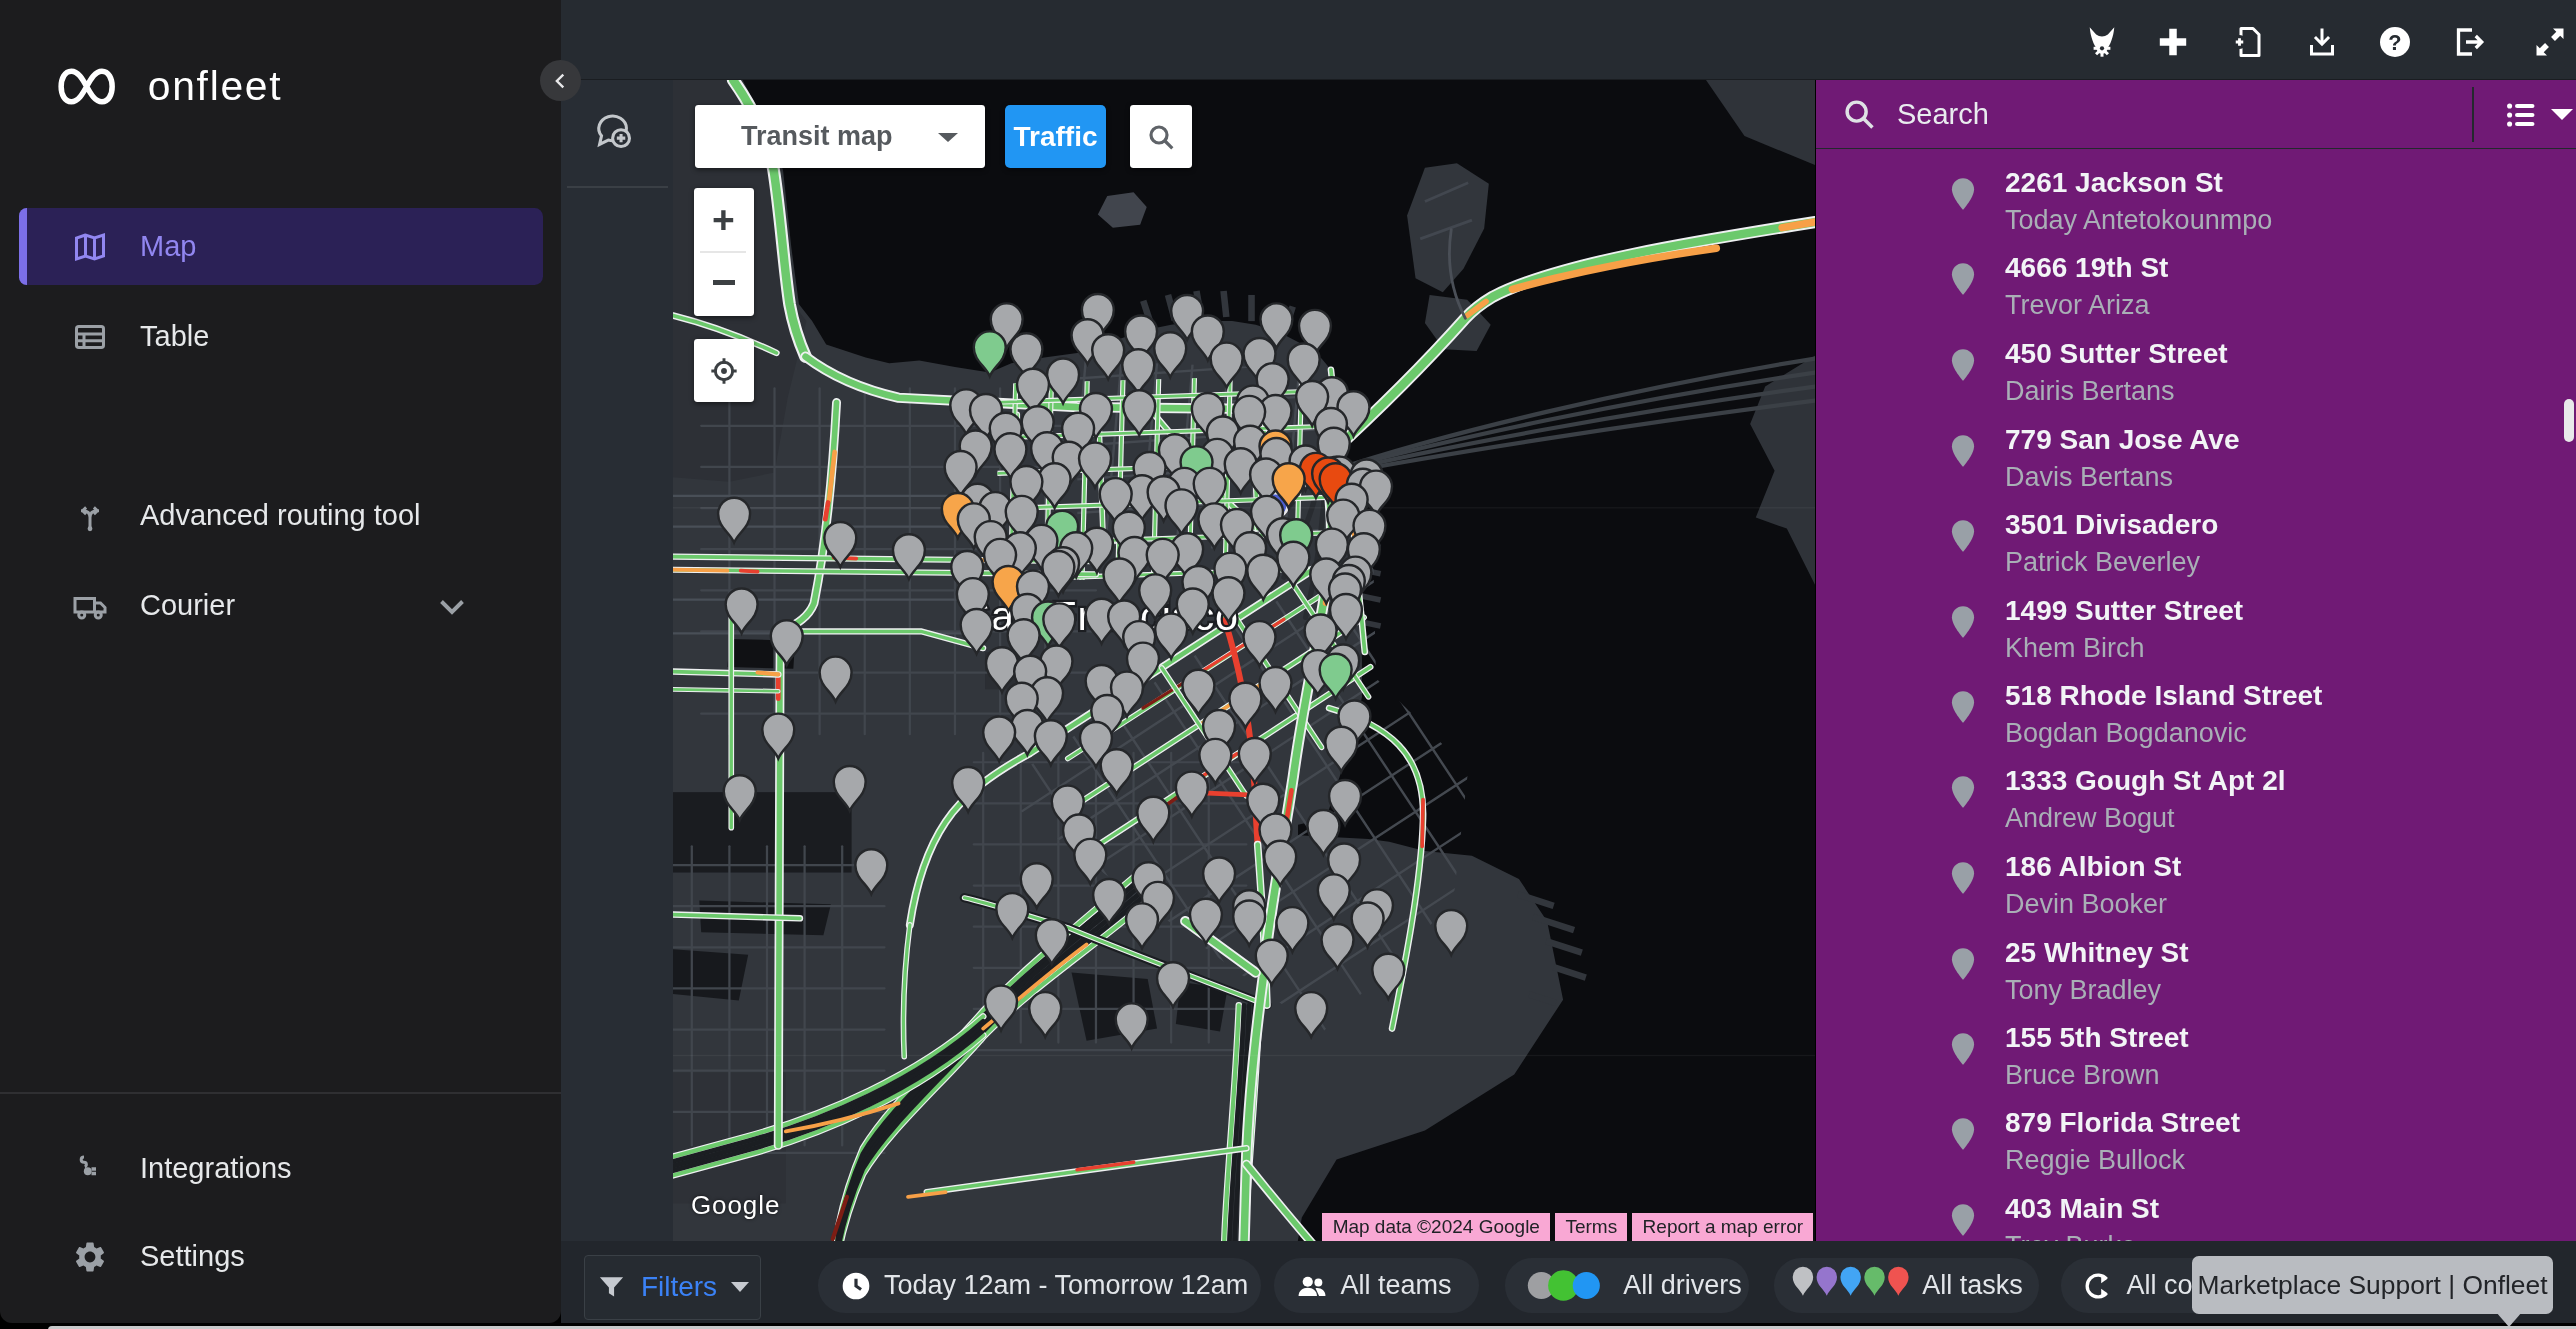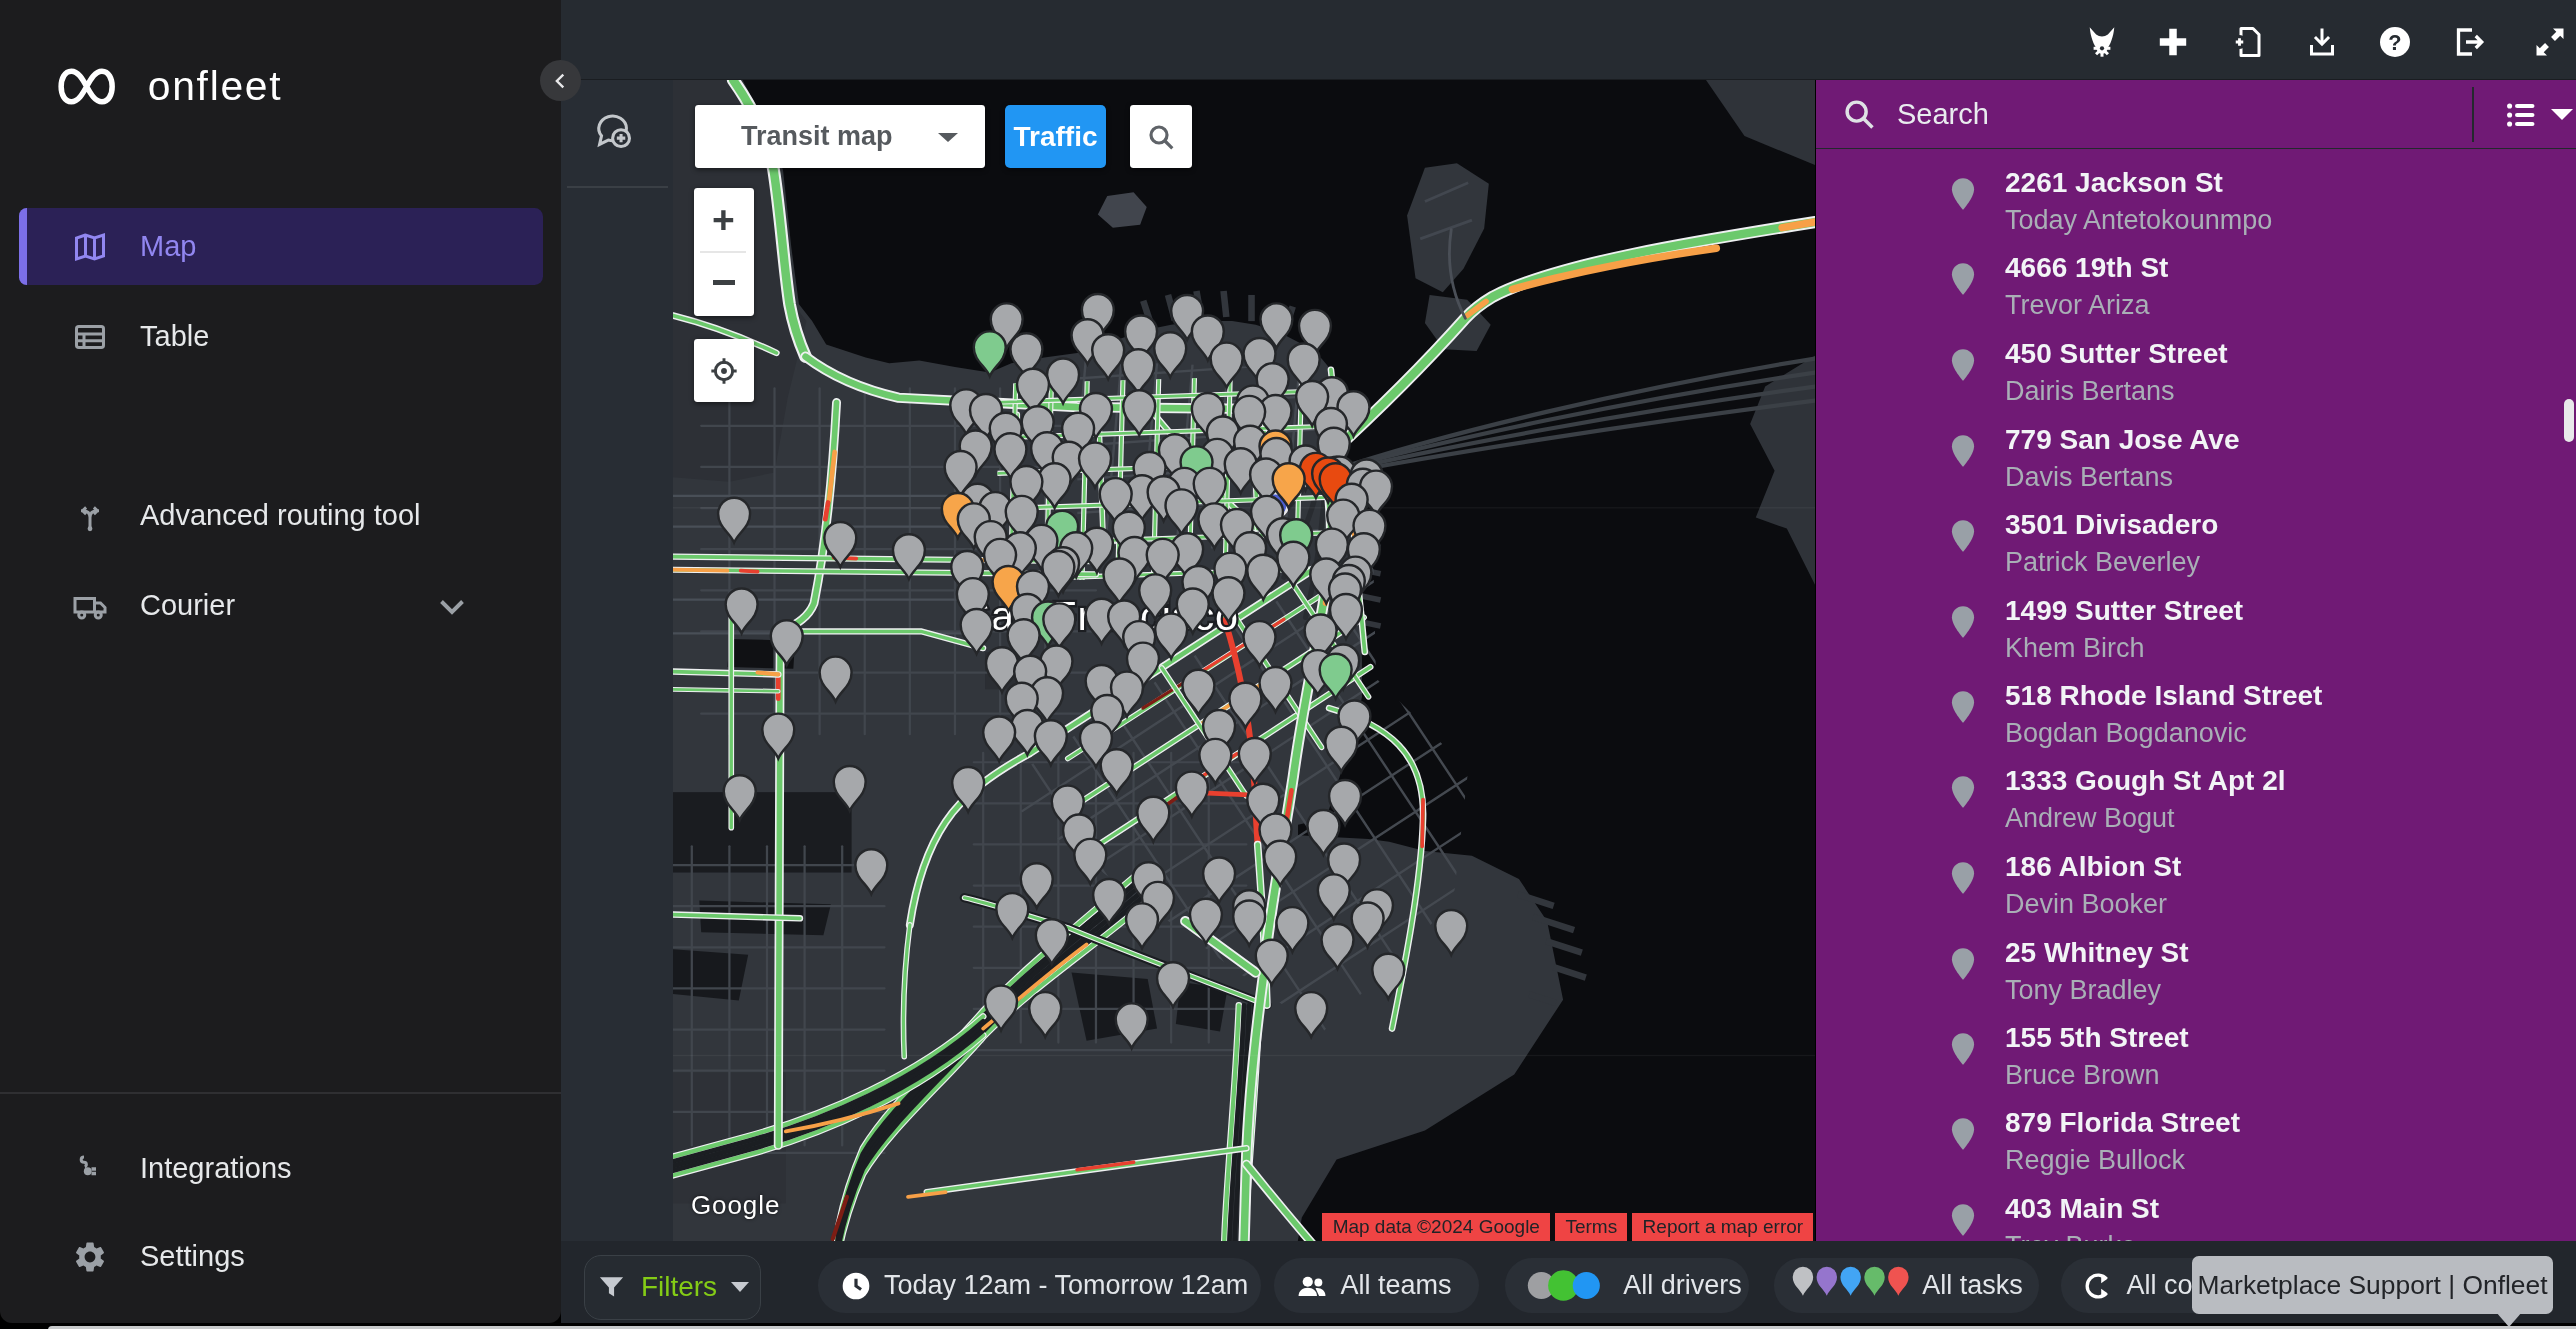"Map data ©2024 Google" #attr span { background: #ef4444 -> #f9a8d4 }
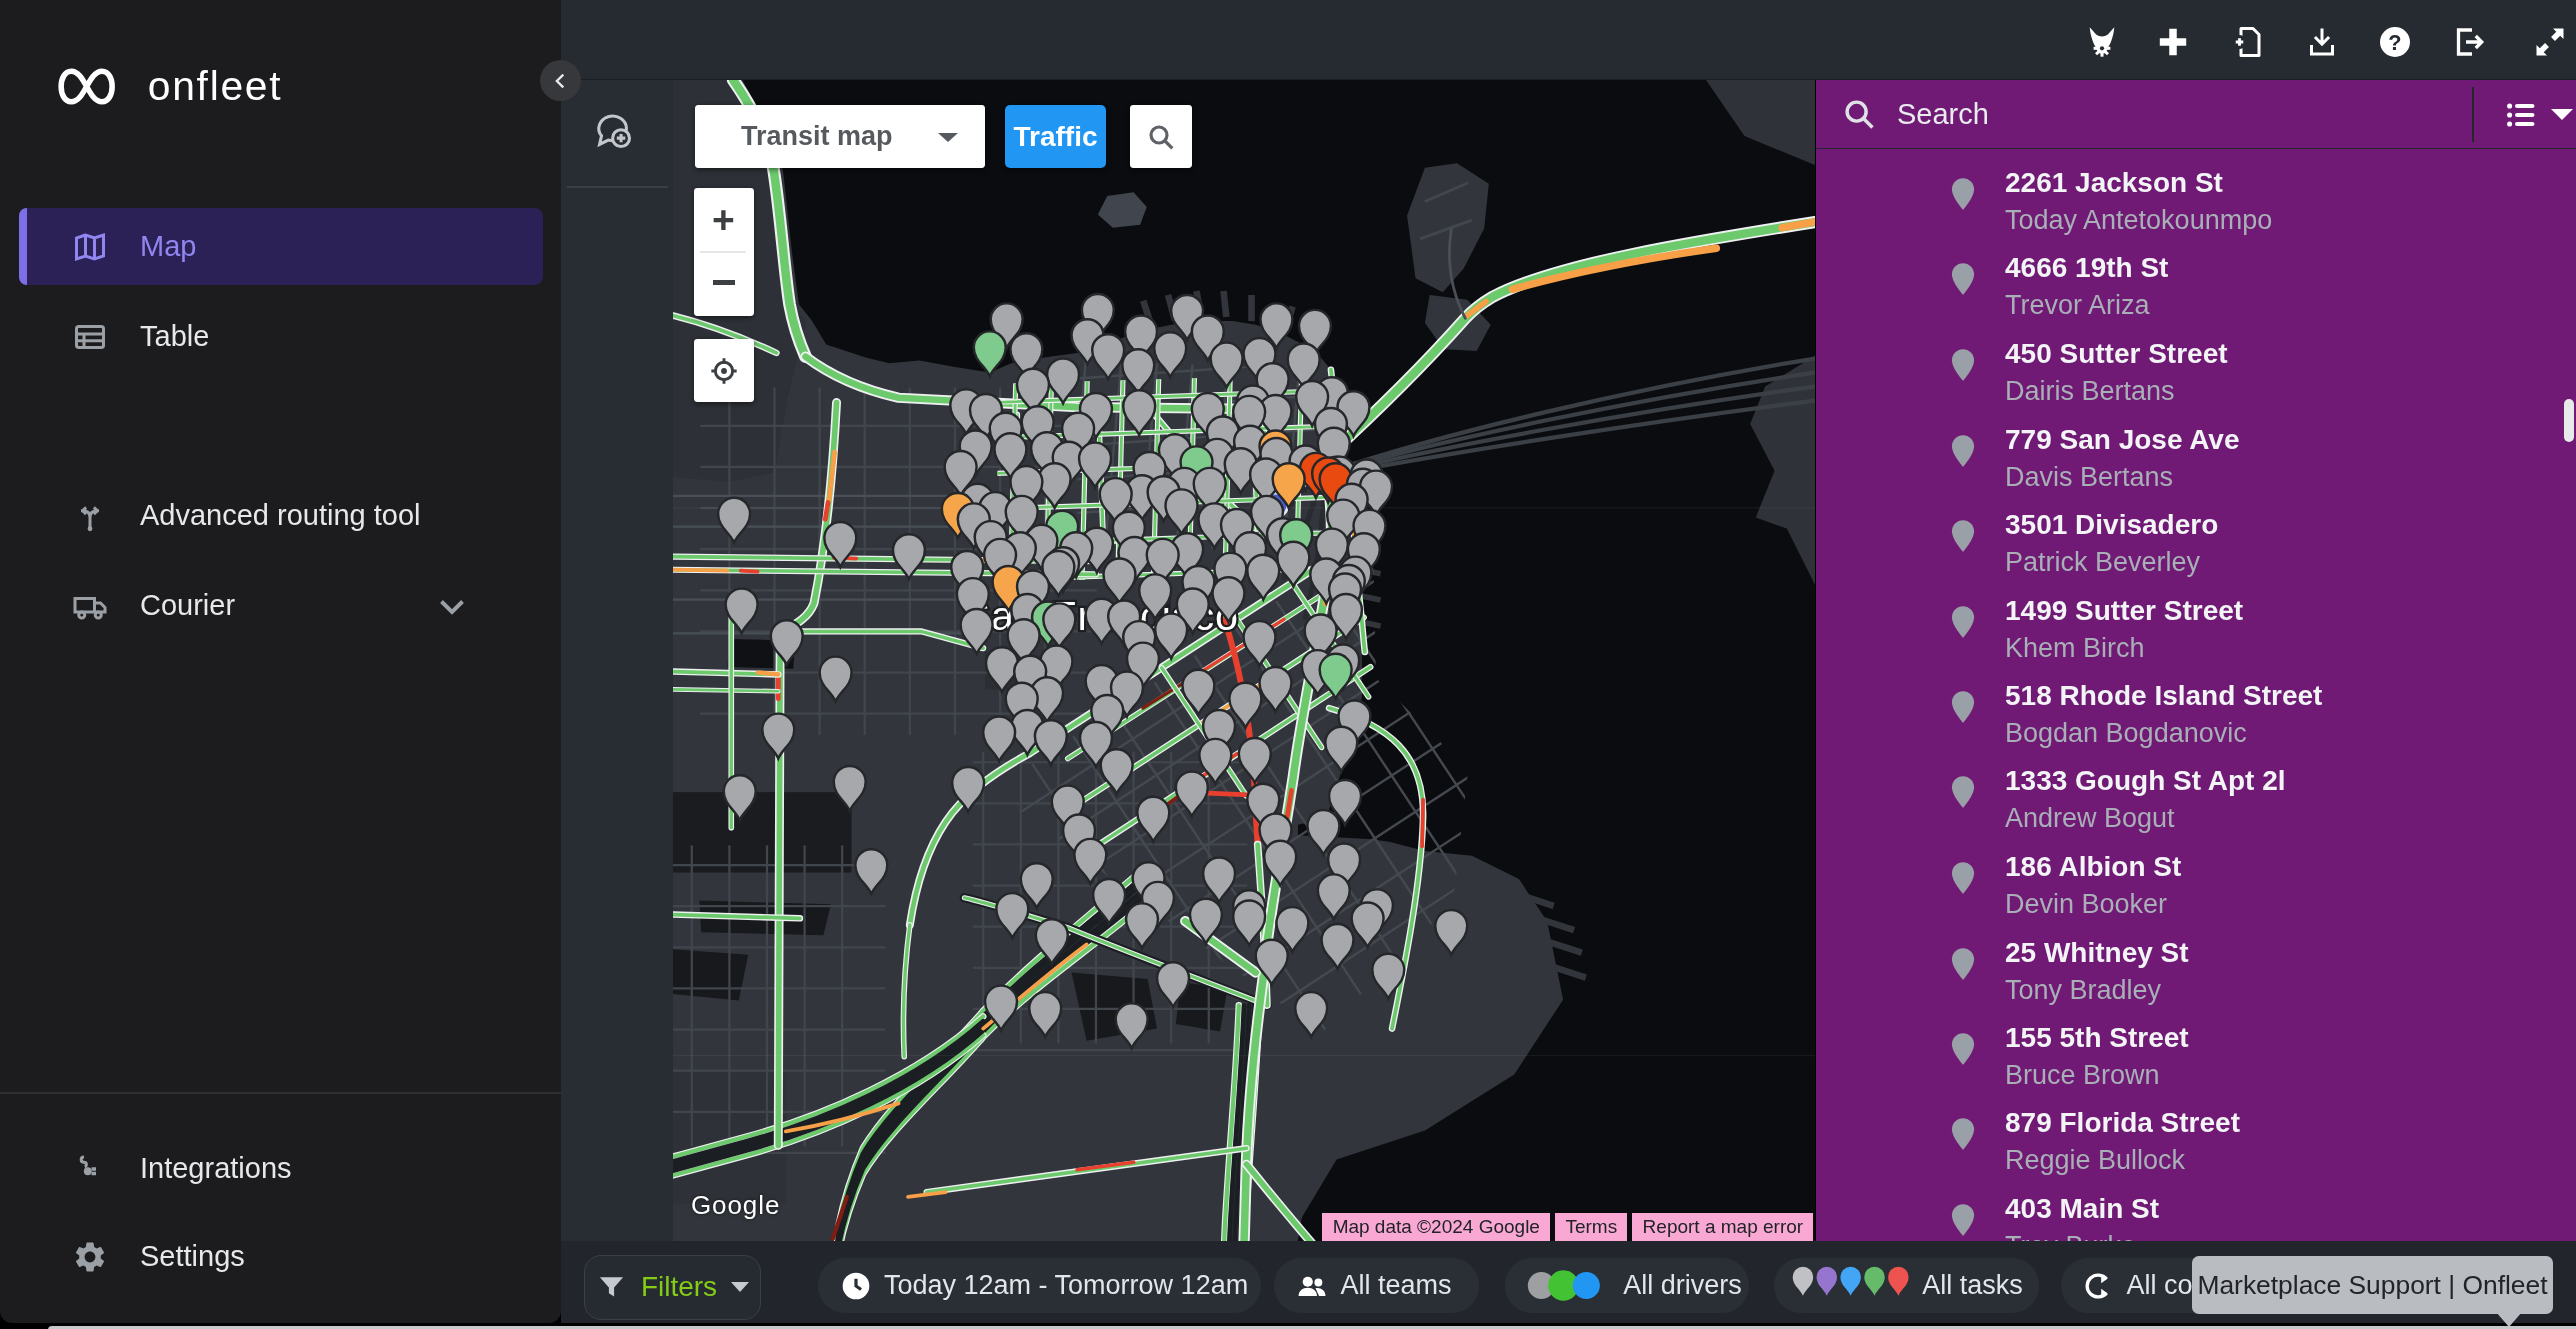"Filters" #fbtn { border-radius: 17px -> 4px; color: #84cc16 -> #3b82f6 }
